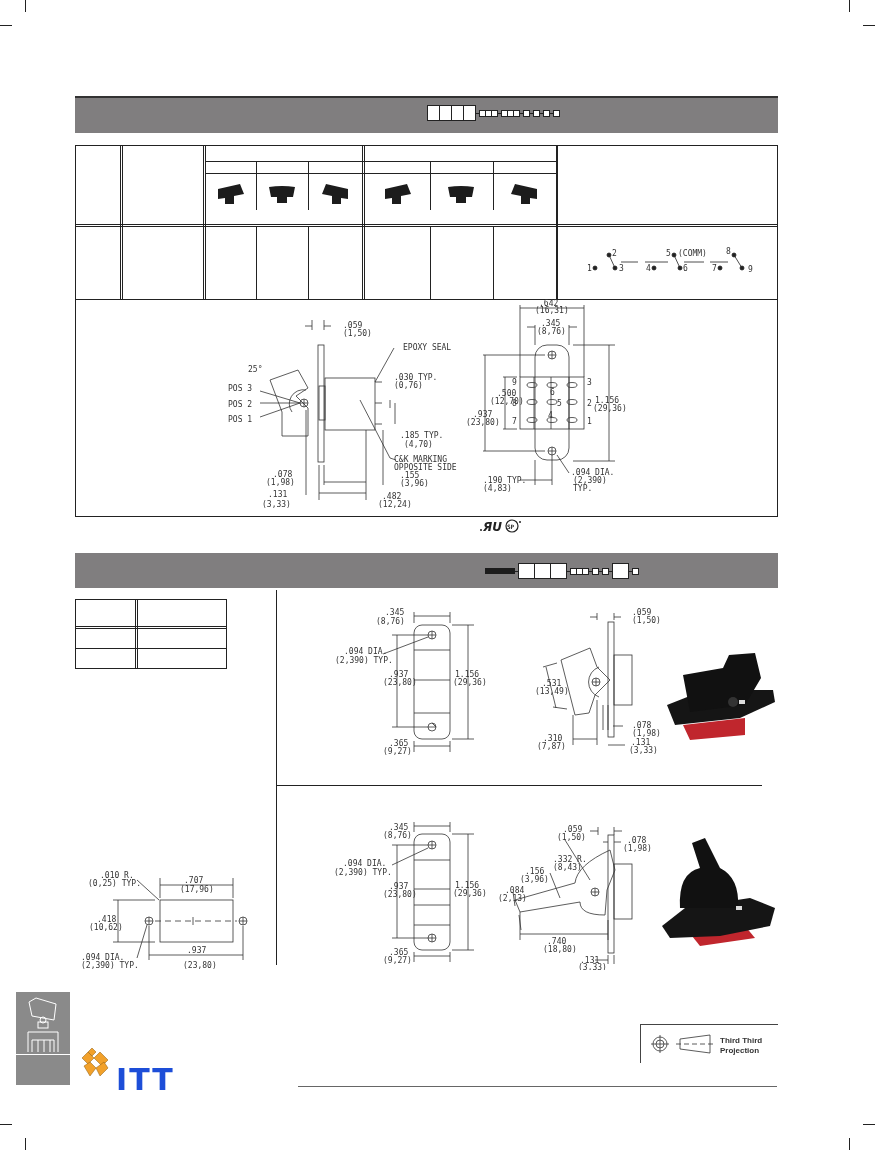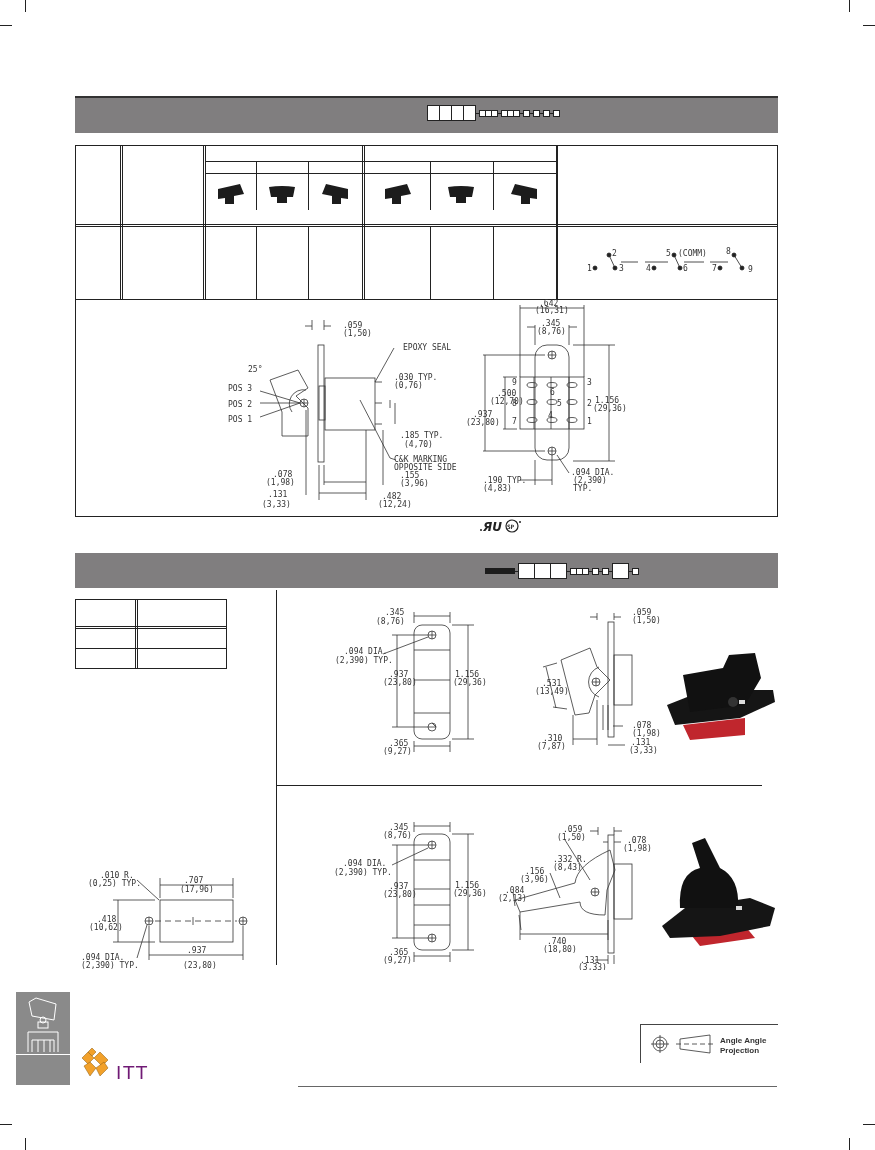"Angle Angle" div { text: Angle Angle -> Third Third }
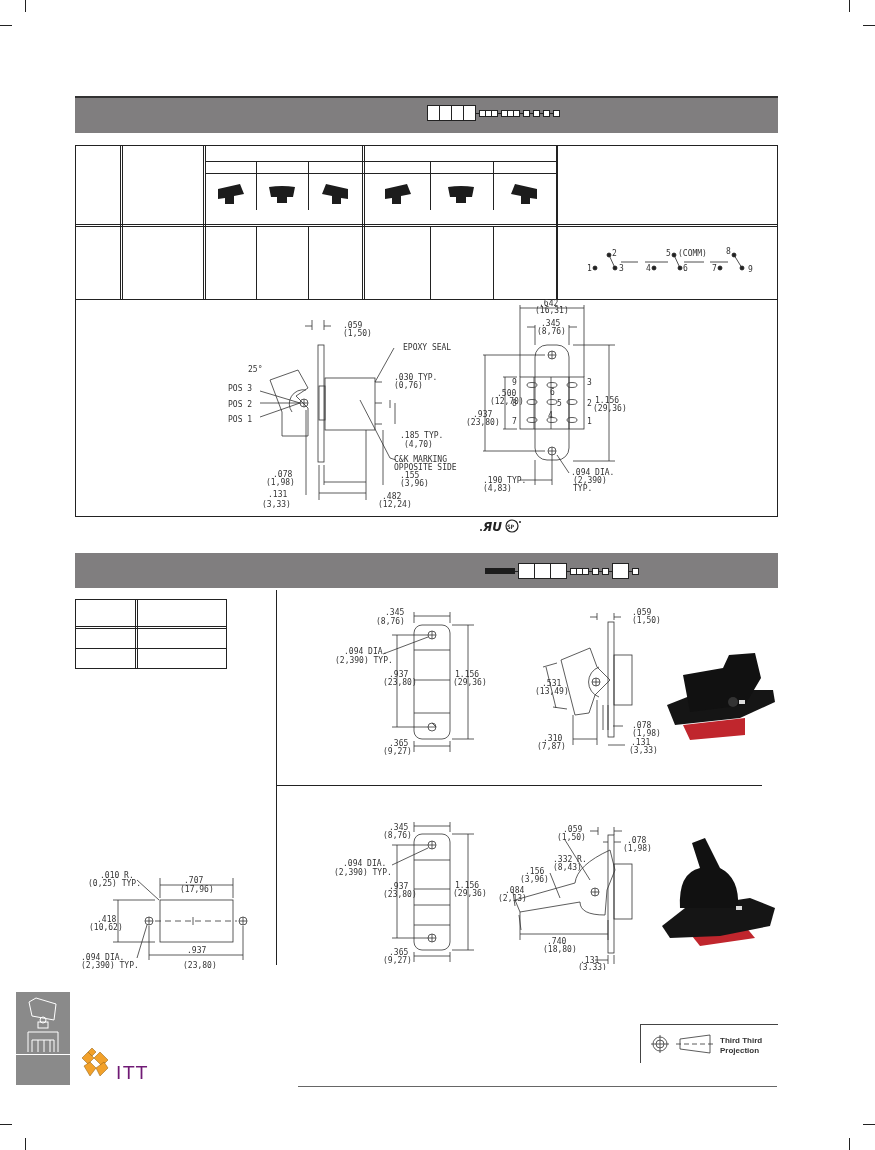"ITT" .itt { color: #701a75 -> #1d4ed8; font-size: 18px -> 30px; font-weight: normal -> bold }
